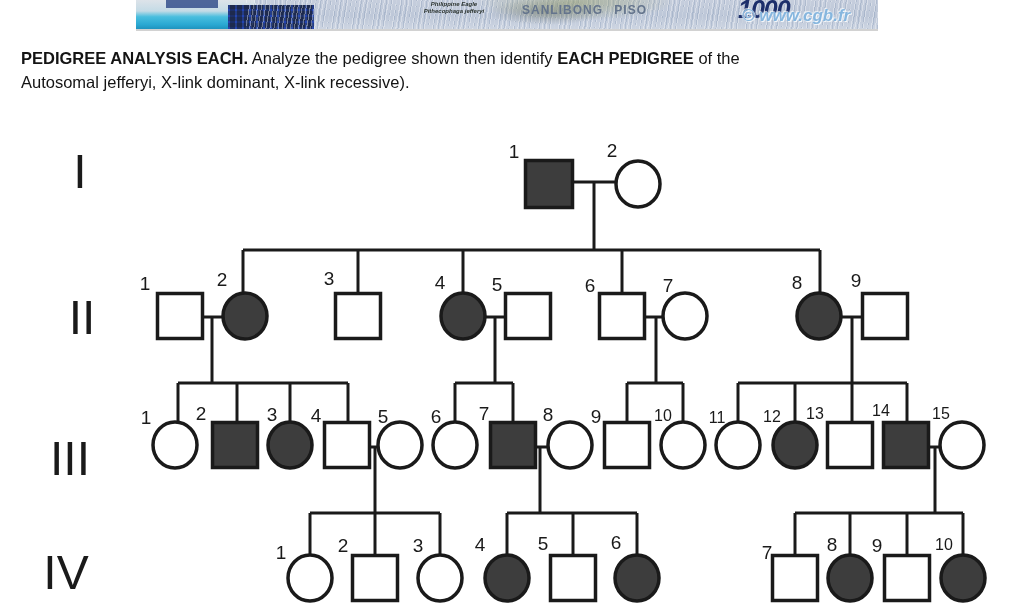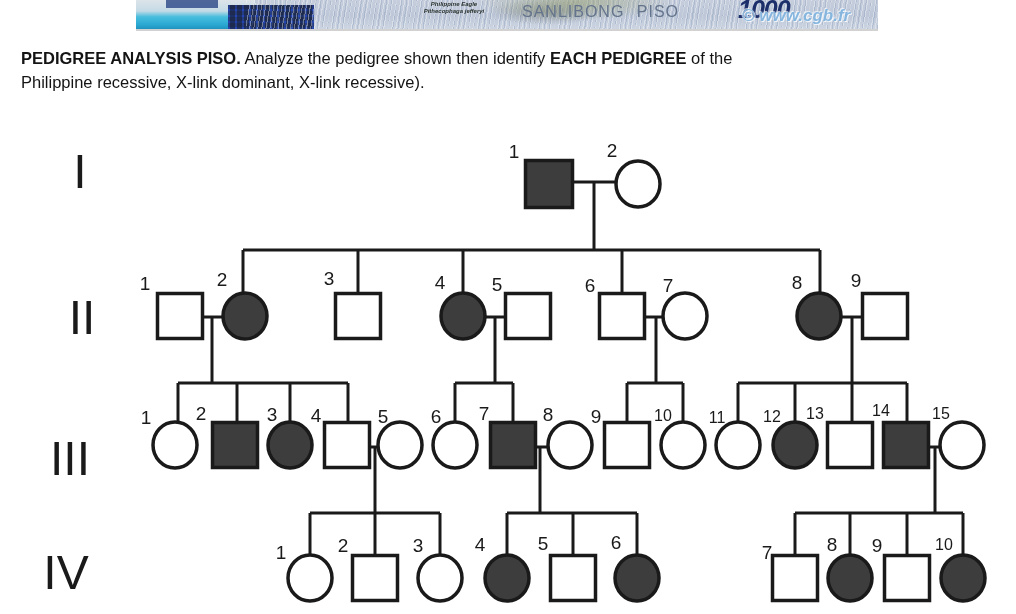"SANLIBONG PISO" .banner .denom-label { font-size: 16px -> 12px; font-weight: none -> bold }
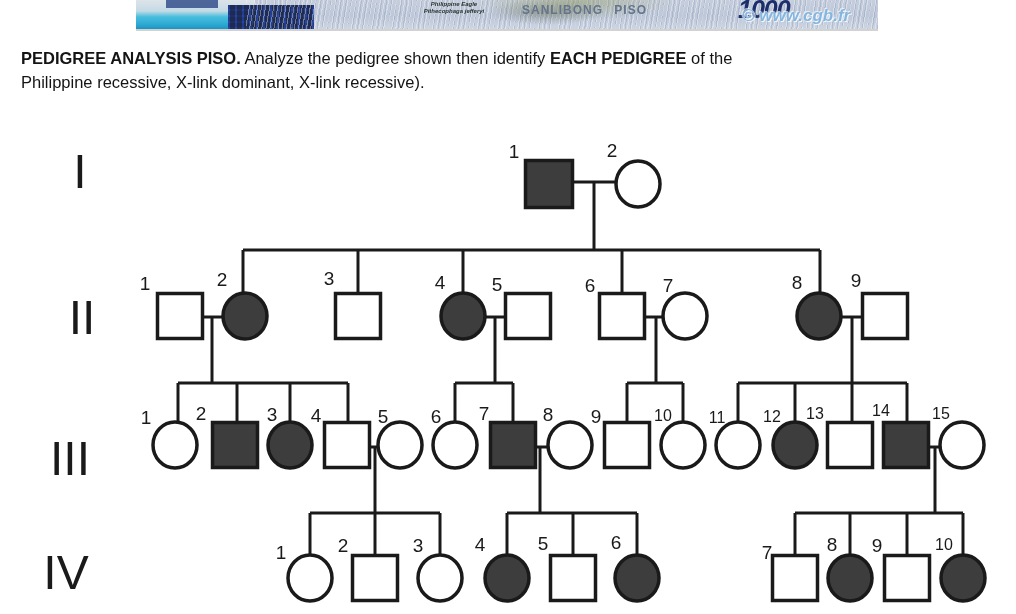"PEDIGREE ANALYSIS PISO." span { text: PISO -> EACH }
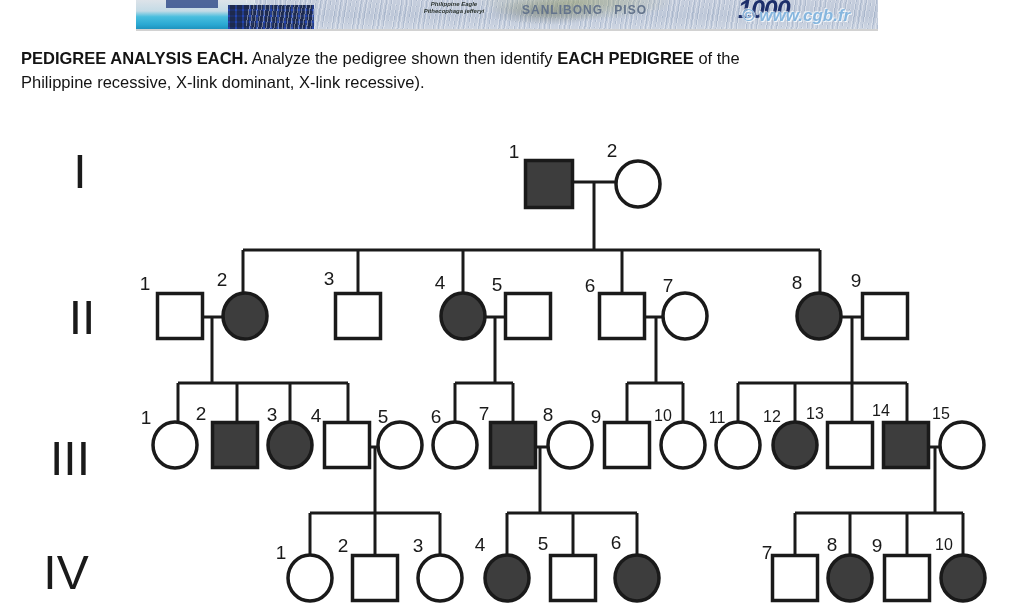"Philippine recessive, X-link dominant," span { text: Philippine recessive -> Autosomal jefferyi }
